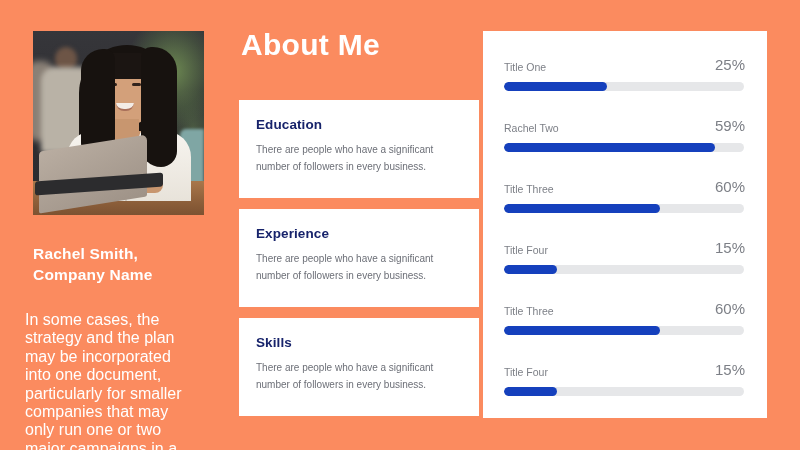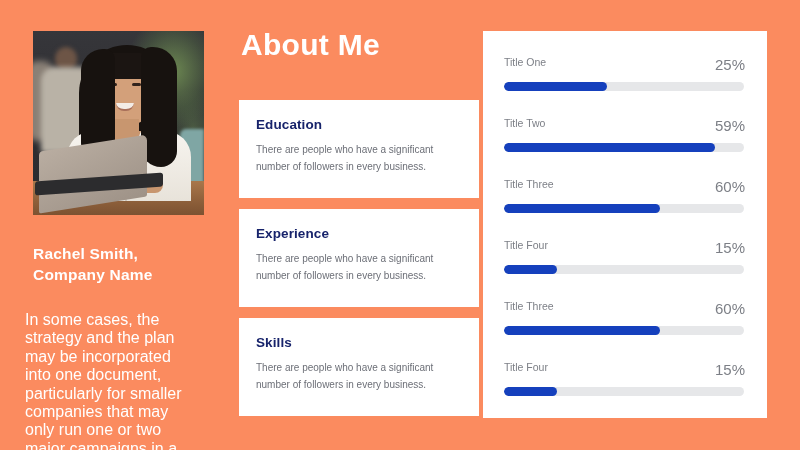"Title One" .skill-head { align-items: flex-start -> flex-end }
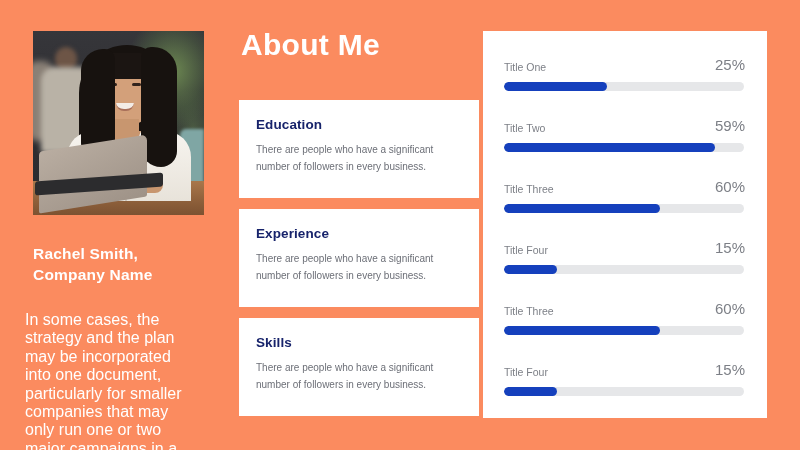"Title Two" span.skill-label { text: Title -> Rachel }
